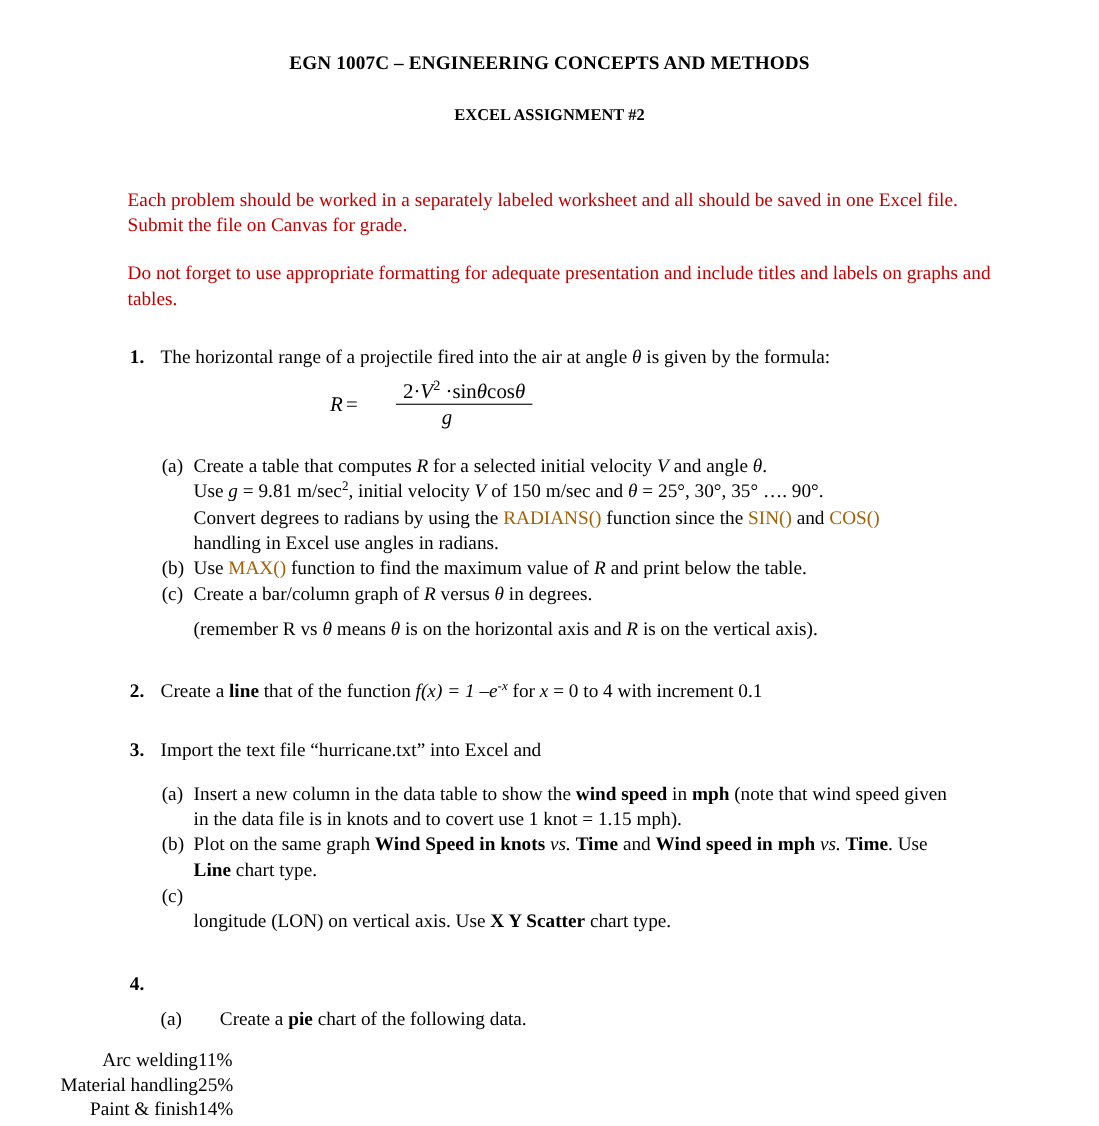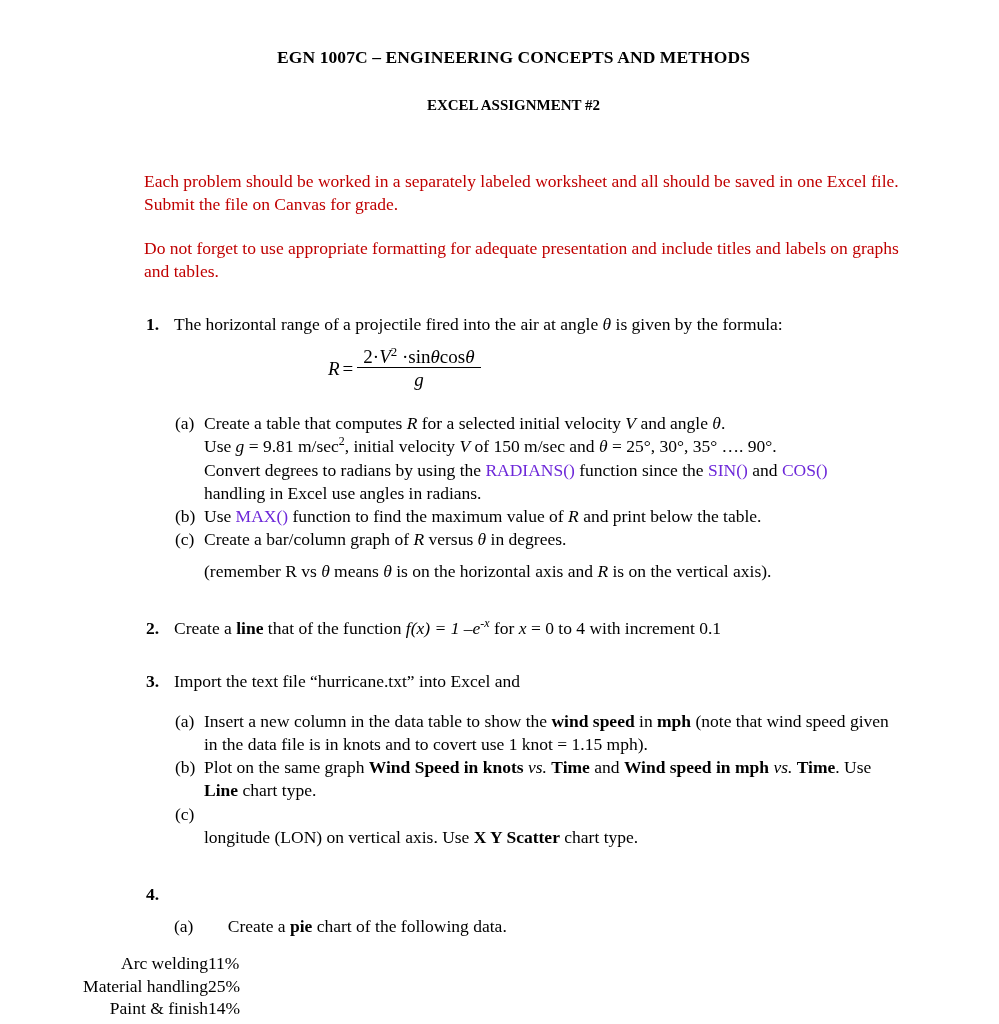"EGN 1007C – ENGINEERING CONCEPTS" .page { padding-left: 28px -> none }
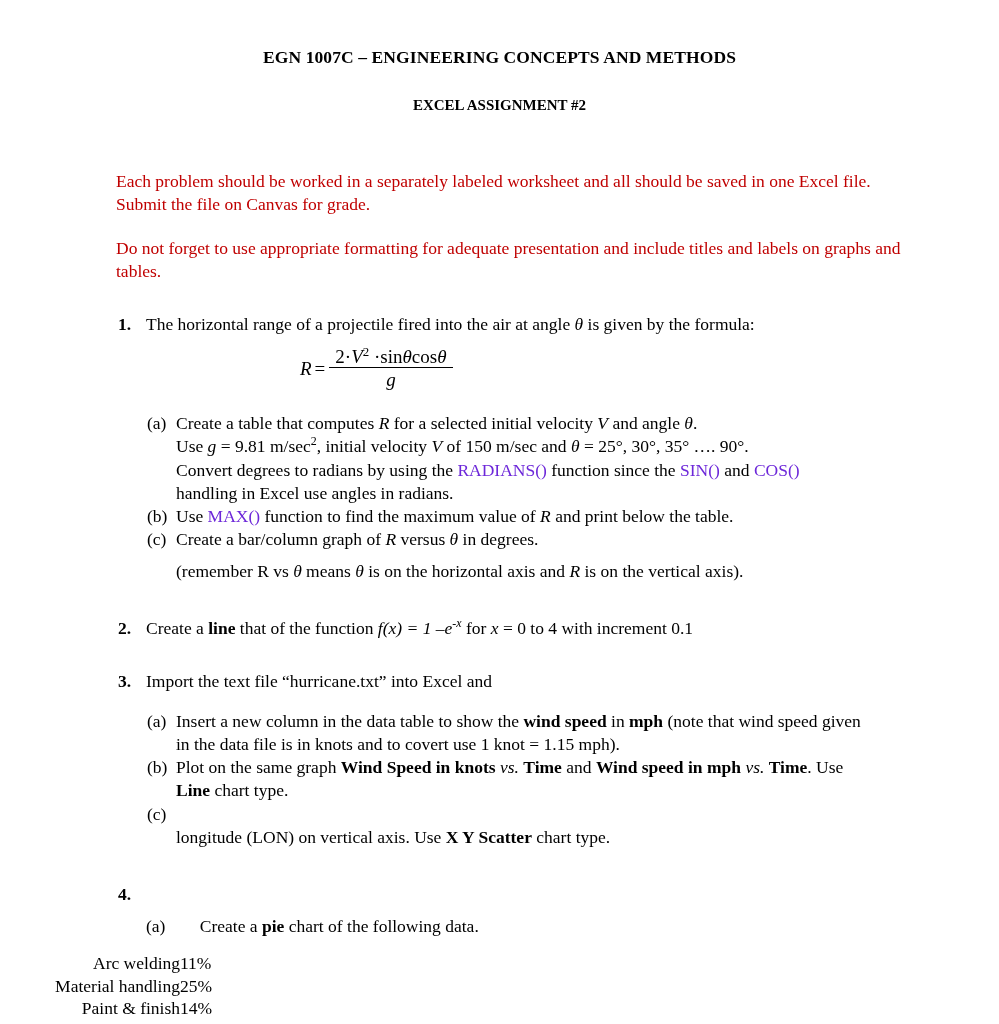"2·V2 ·sinθcosθ" .frac .numer { margin-left: none -> 31px }
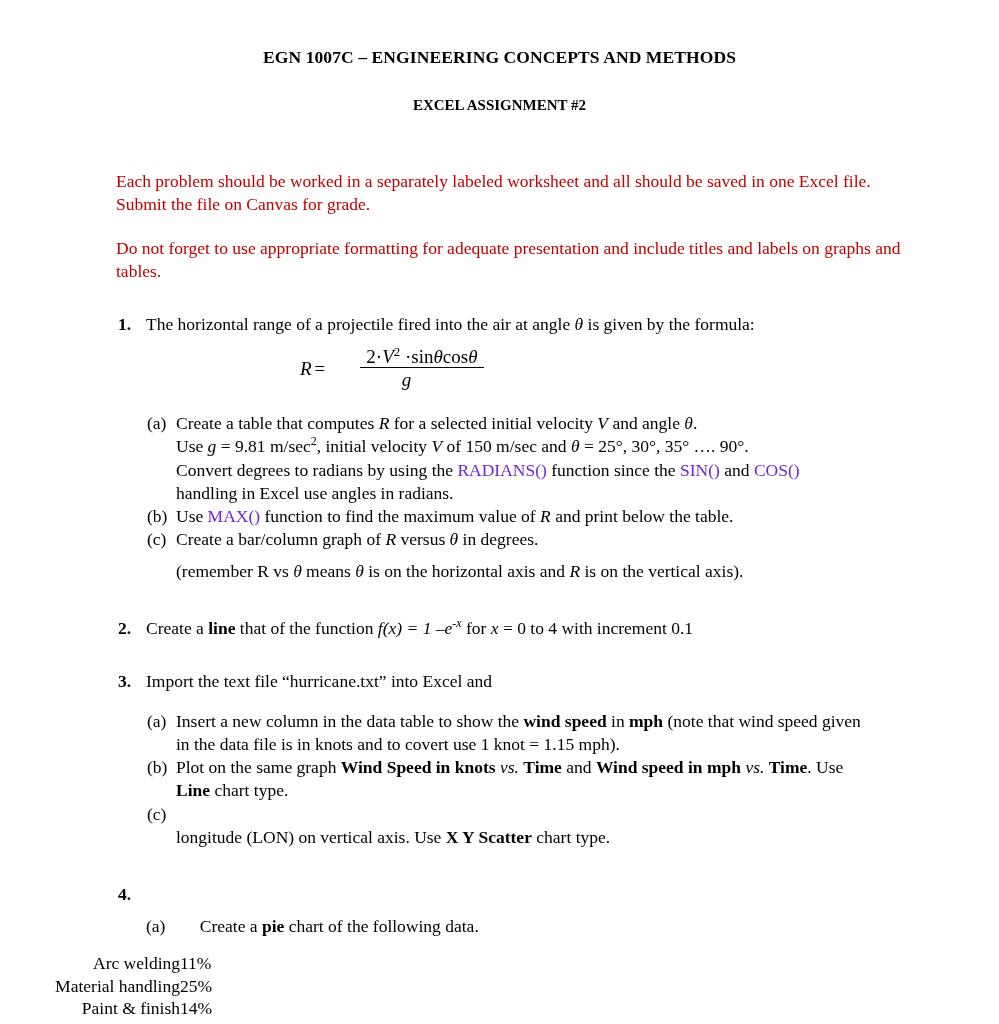"RADIANS()" .red { color: #6d28d9 -> #a16207 }
